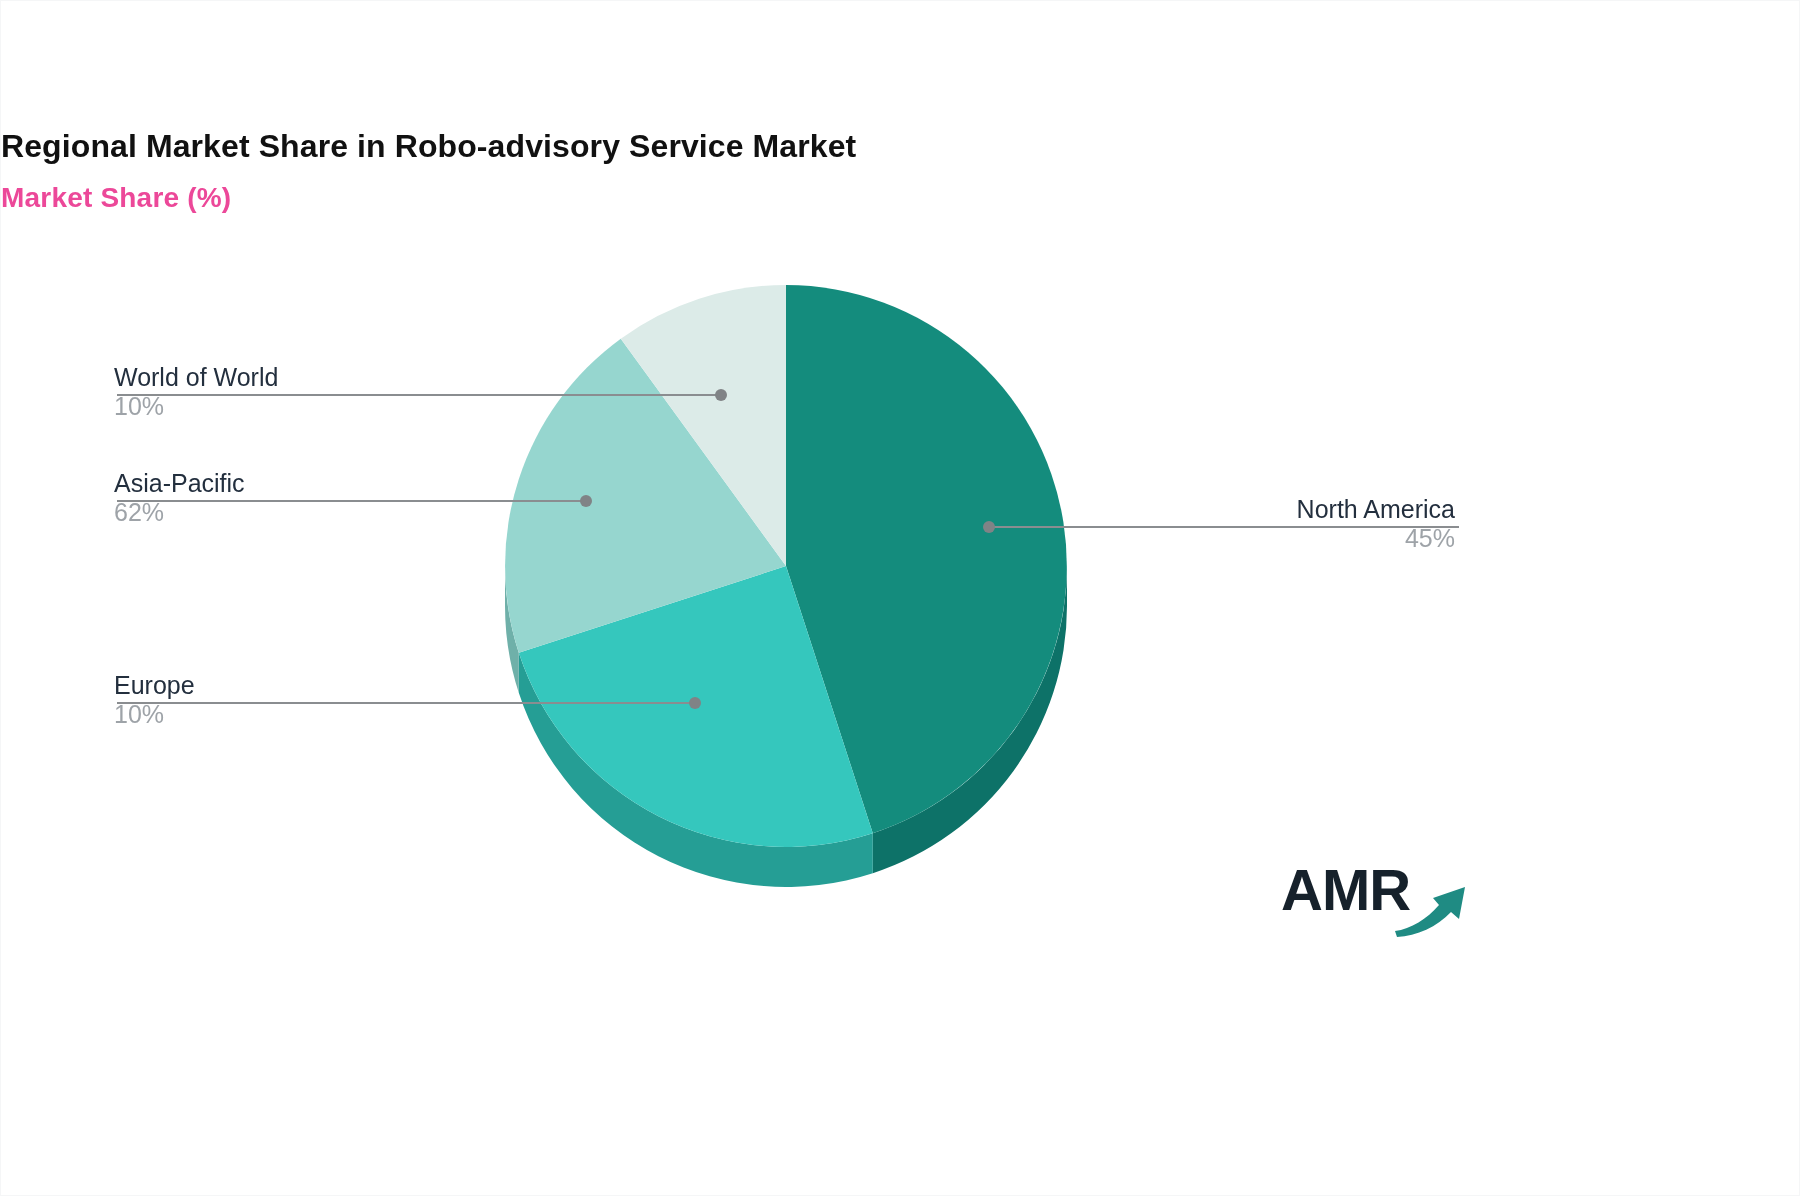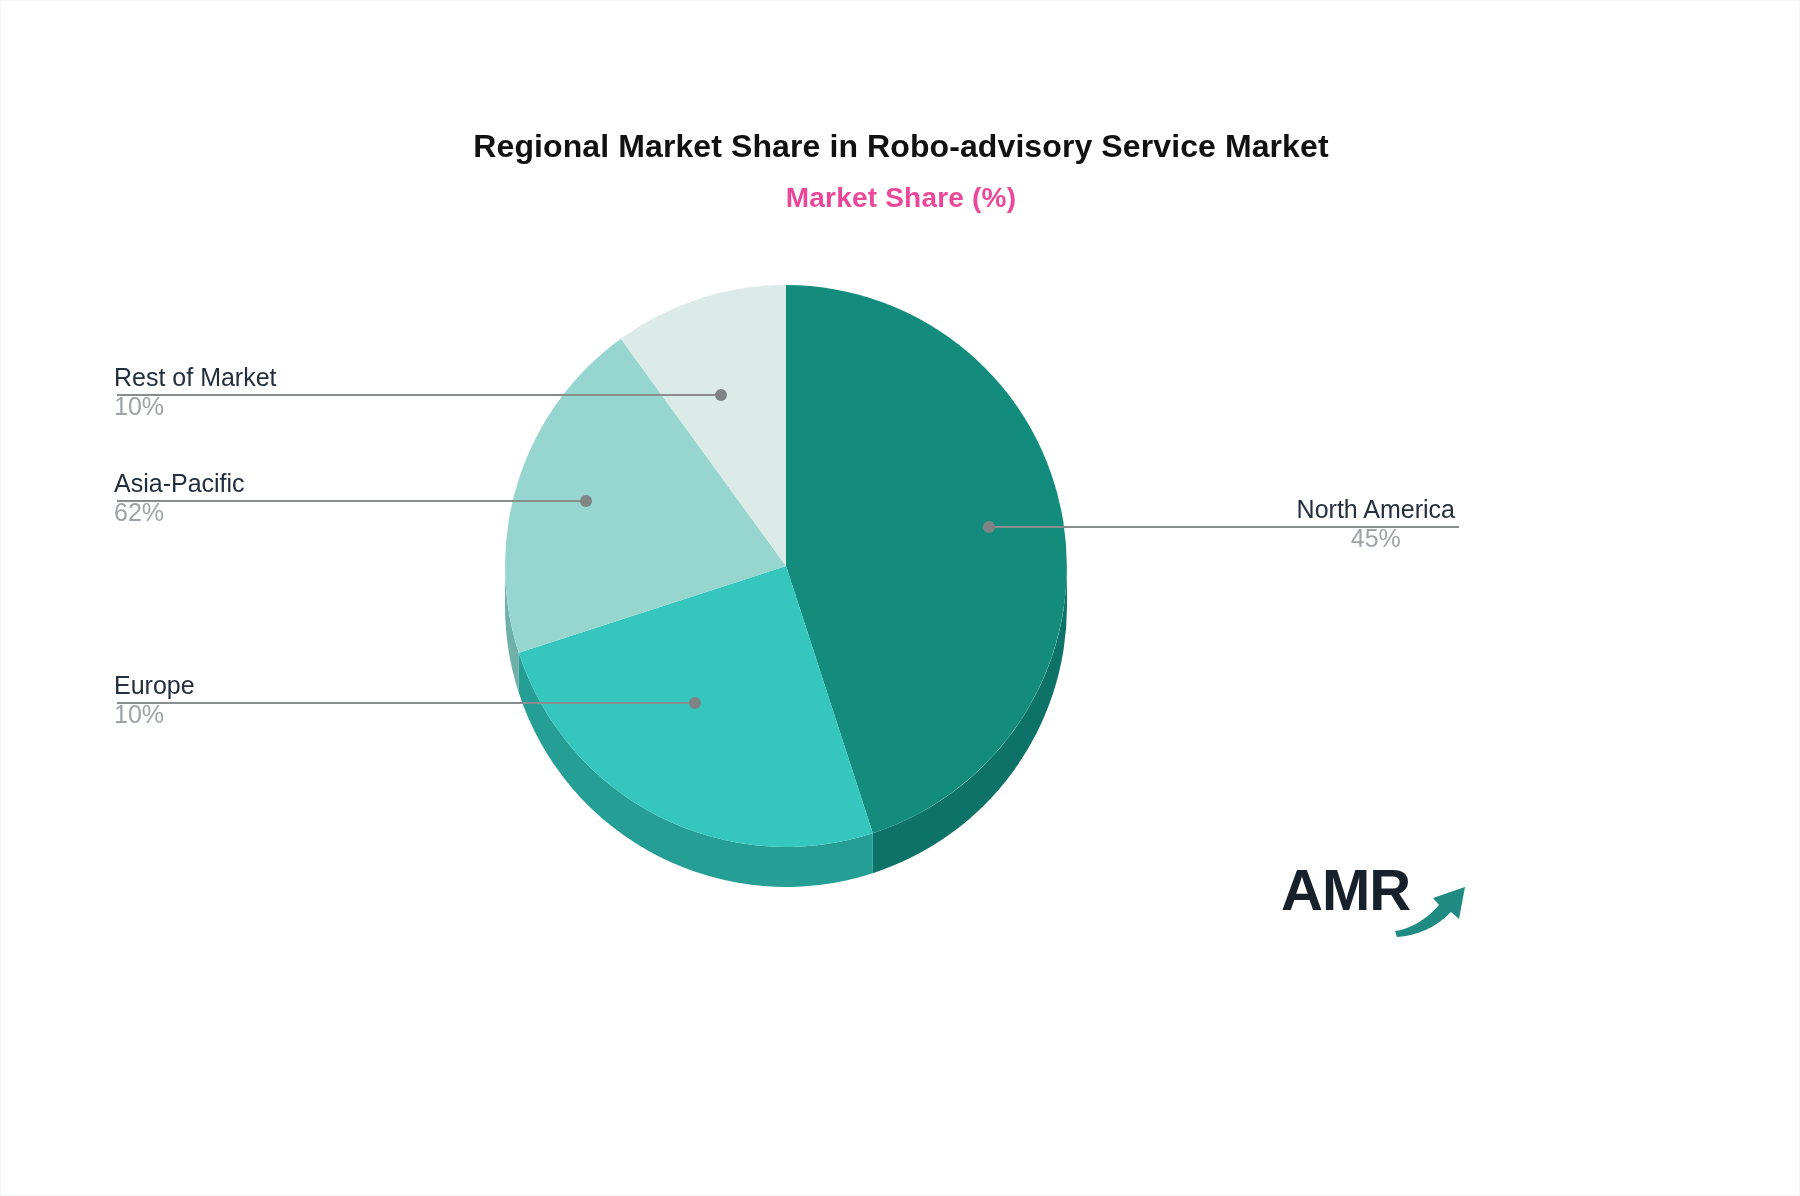"Regional Market Share in Robo-advisory" #title-block { text-align: center -> none }
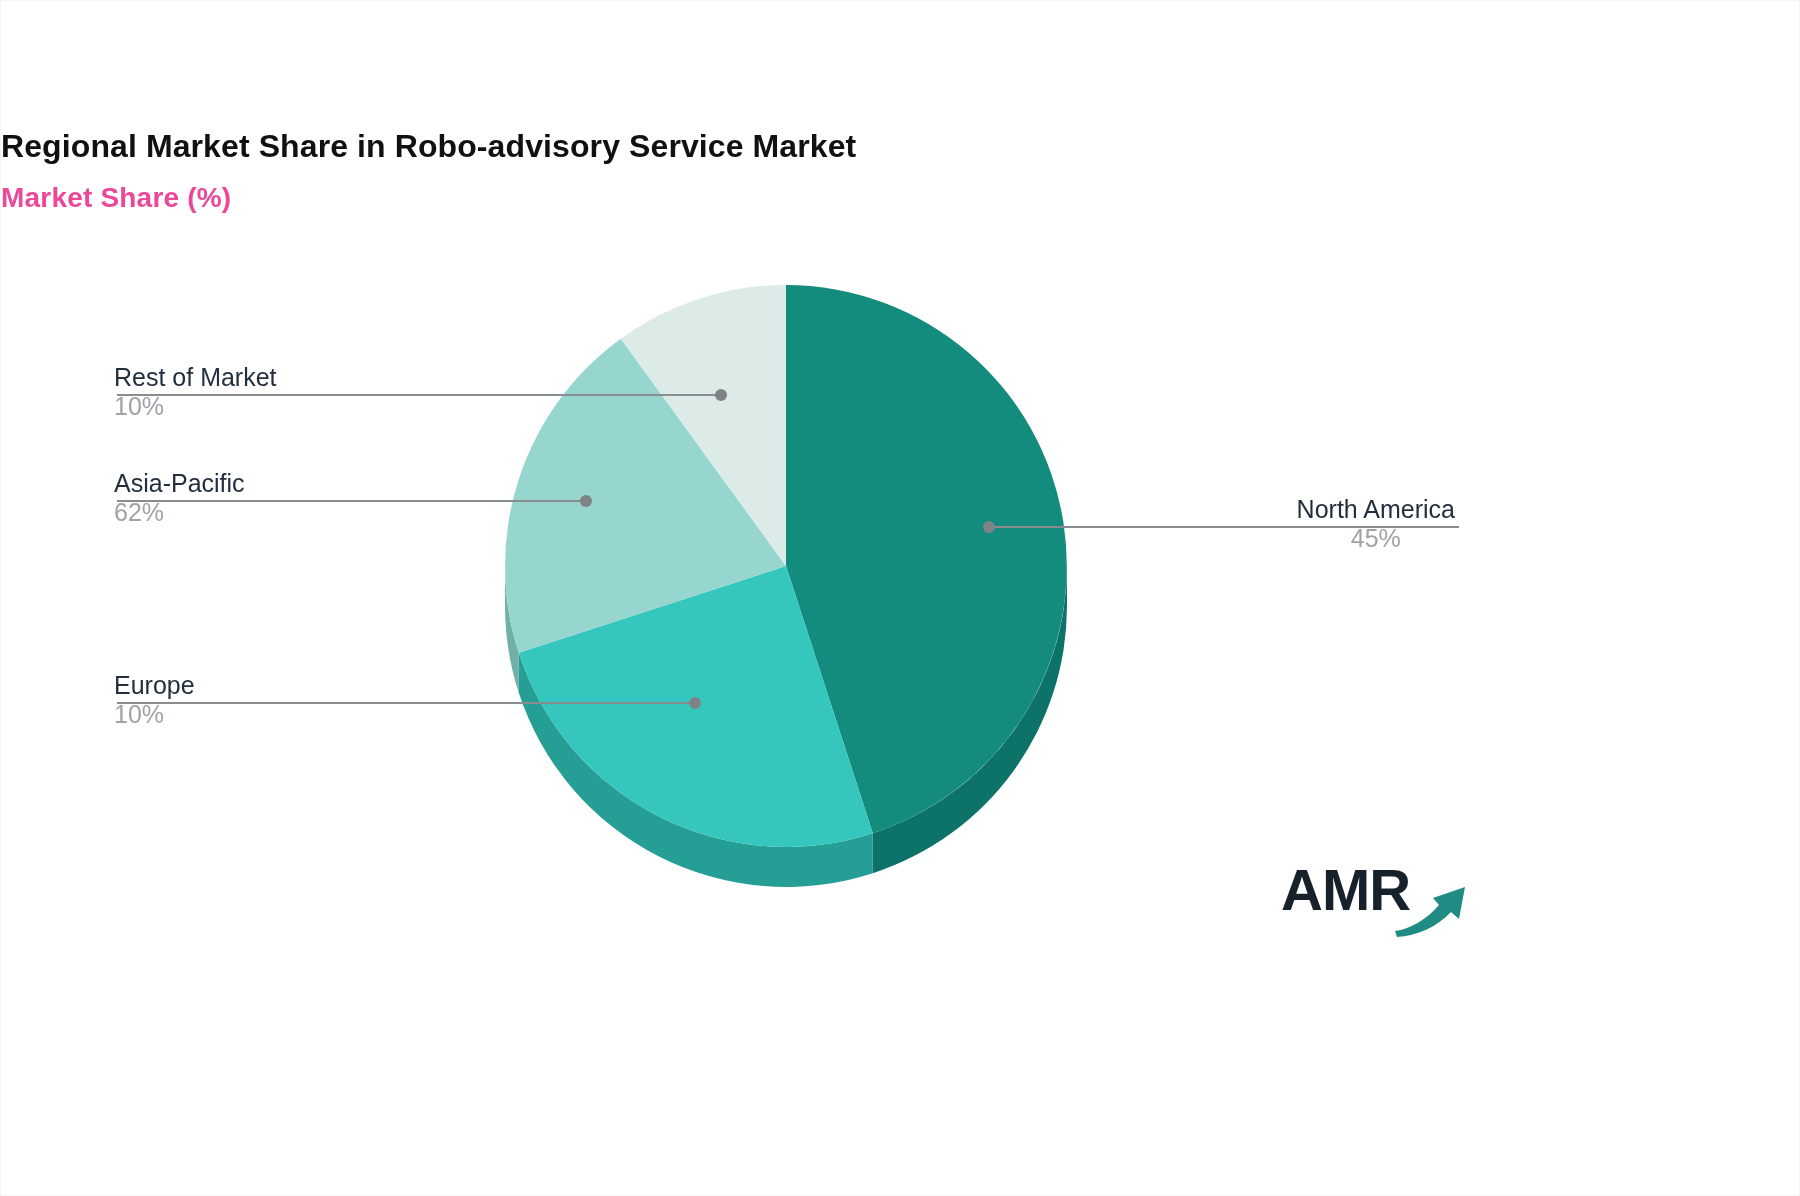"Rest of Market" div.ll-name { text: Rest of Market -> World of World }
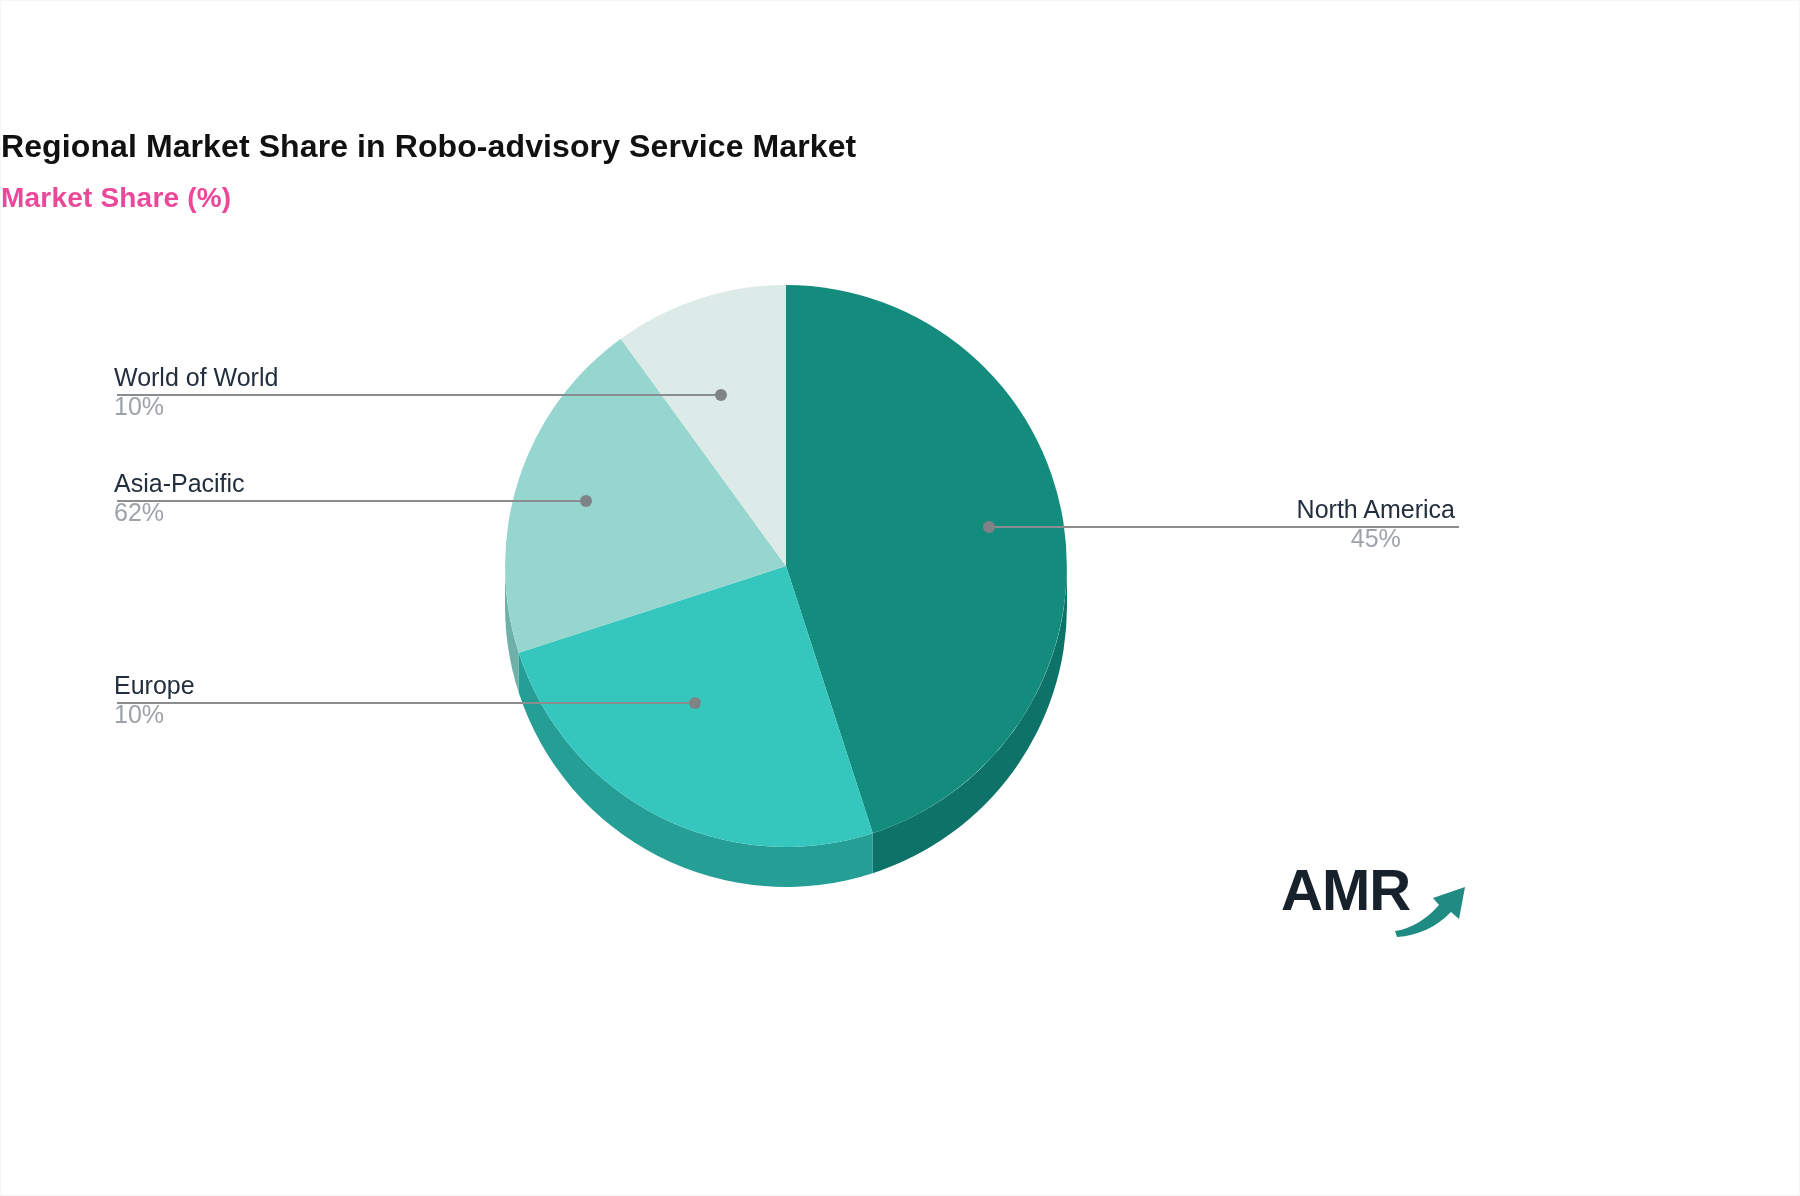"North America" .leader-label.align-right { text-align: center -> right }
